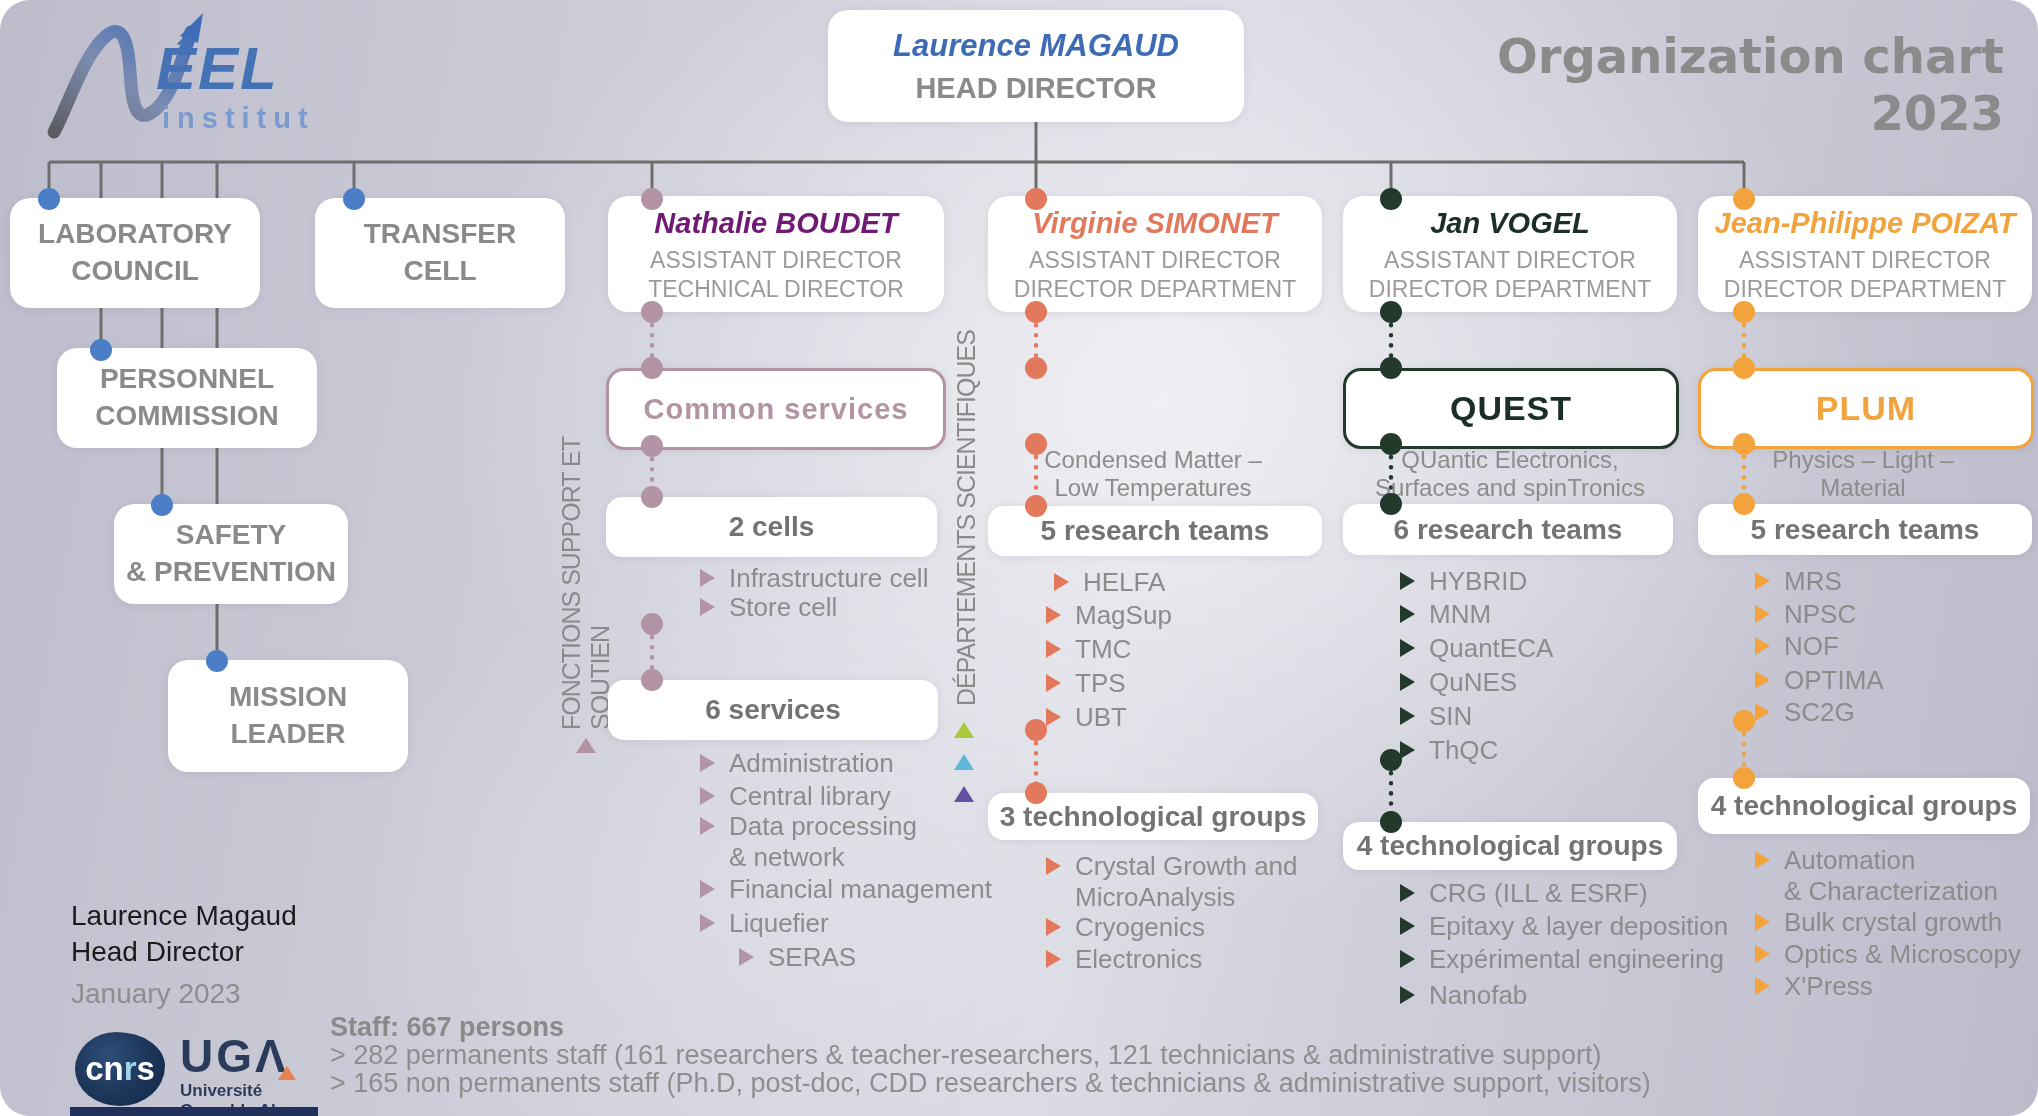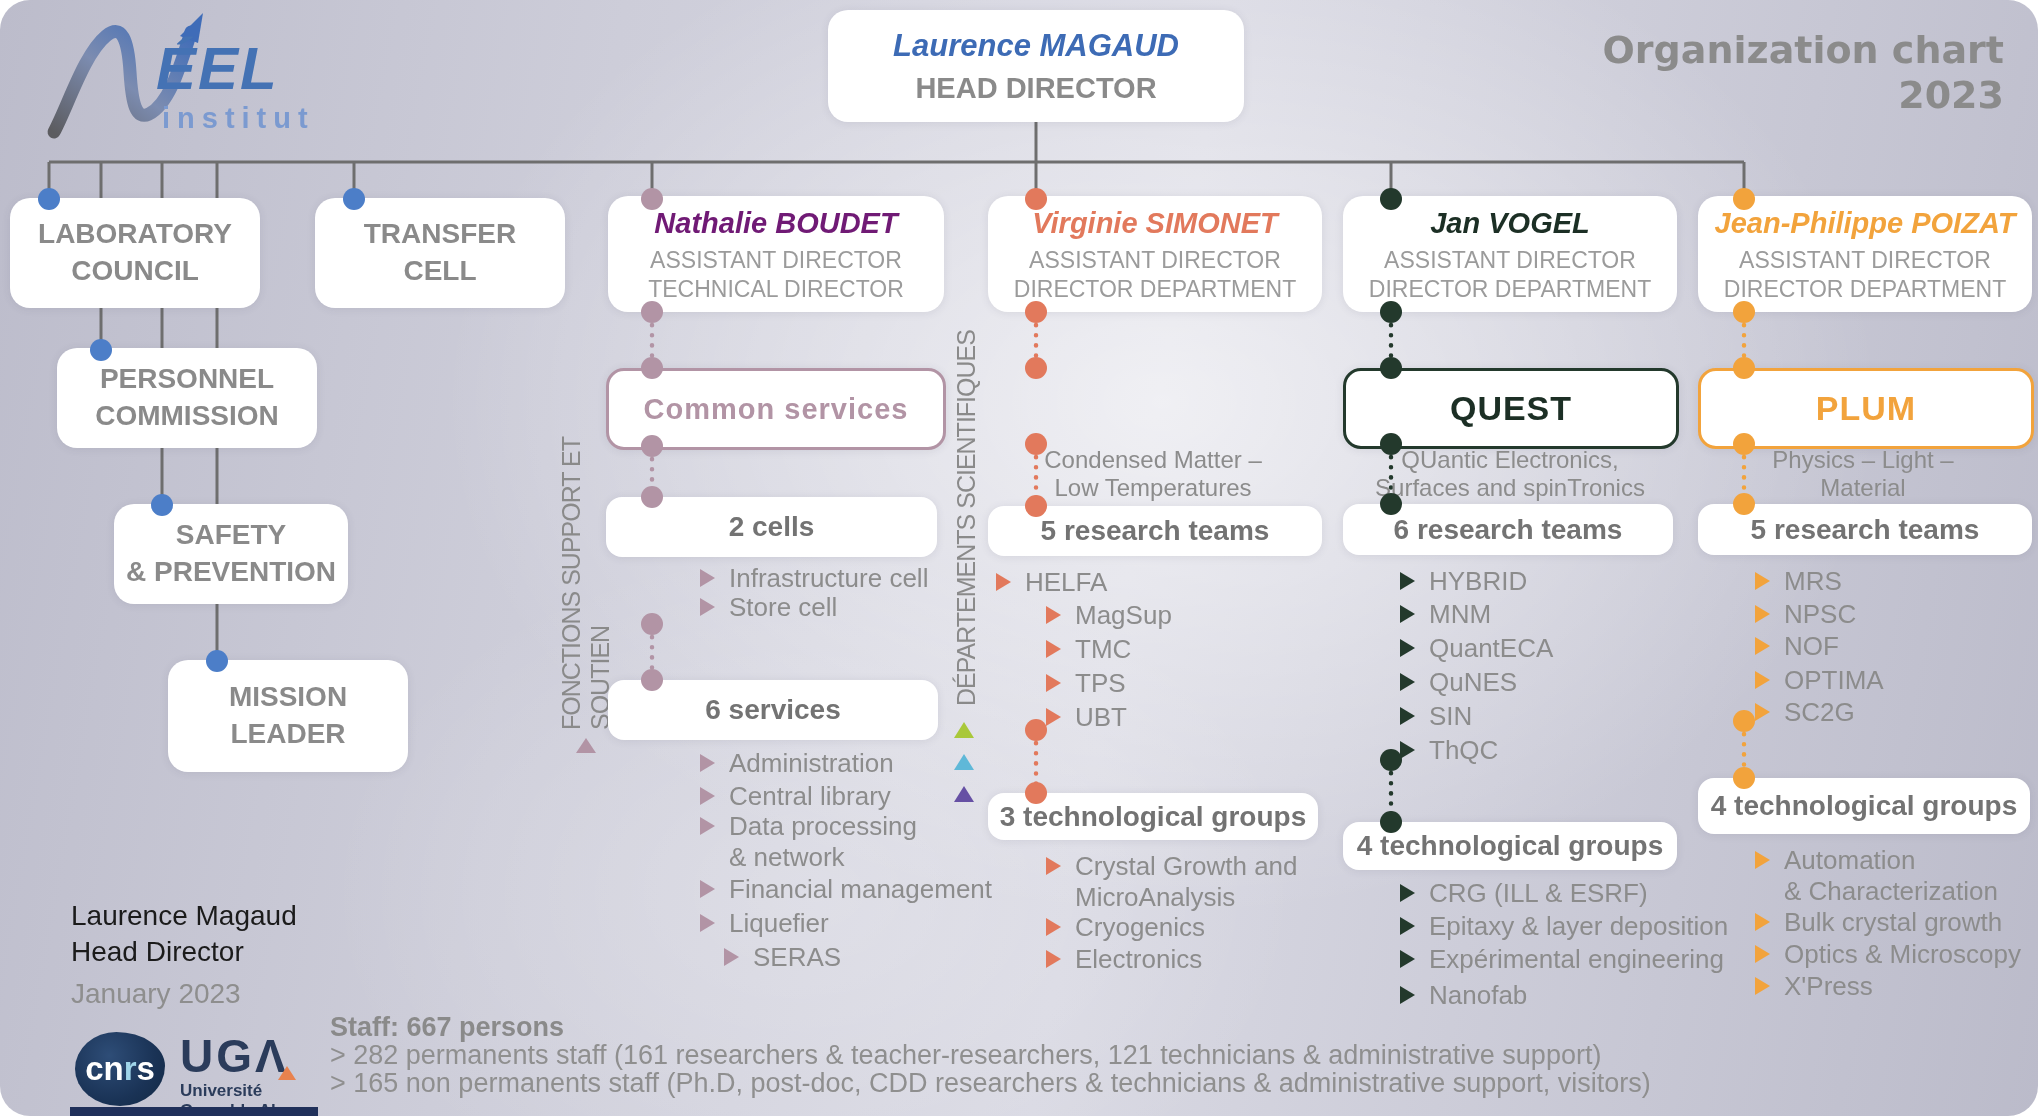"Organization chart" .title { font-size: 38px -> 48px }
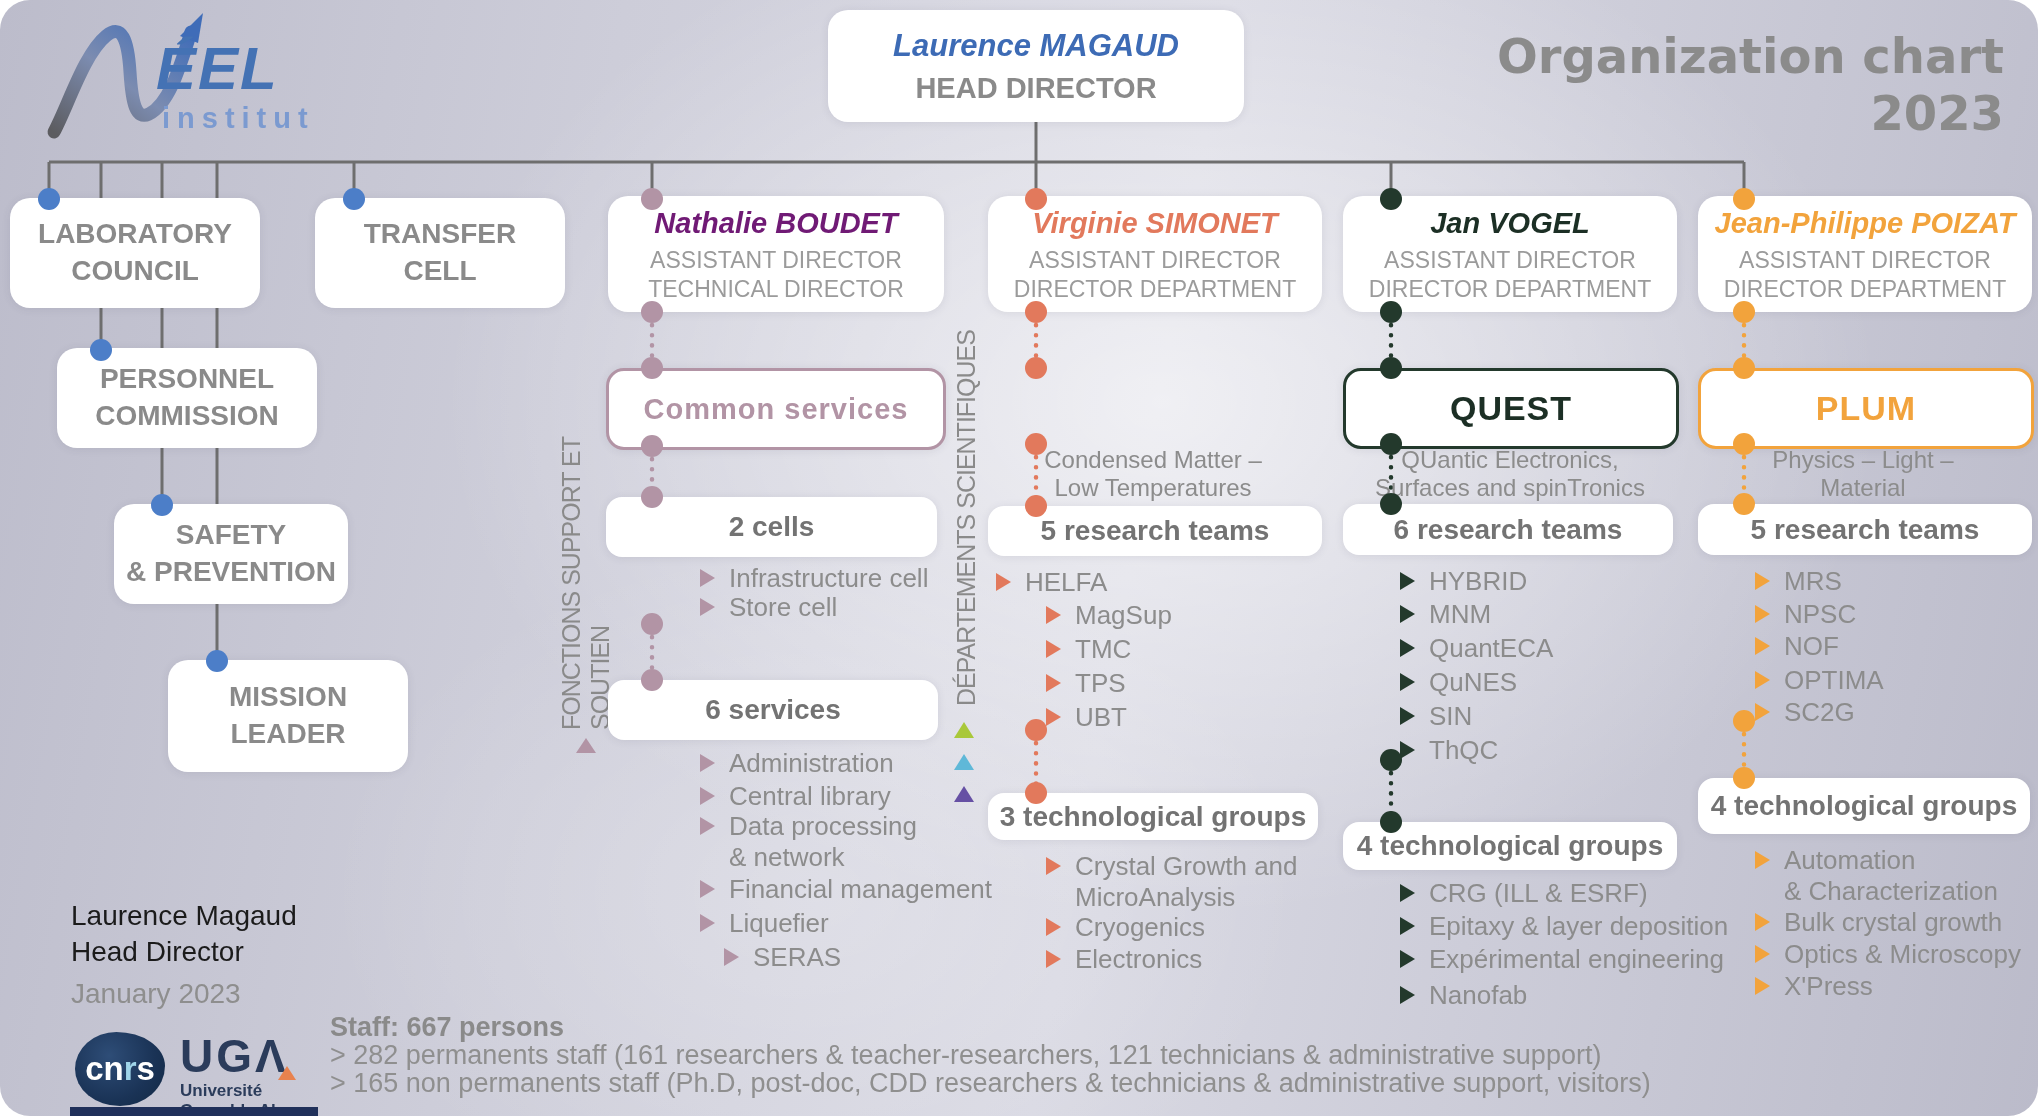"HELFA" div.item { left: 996px -> 1054px }
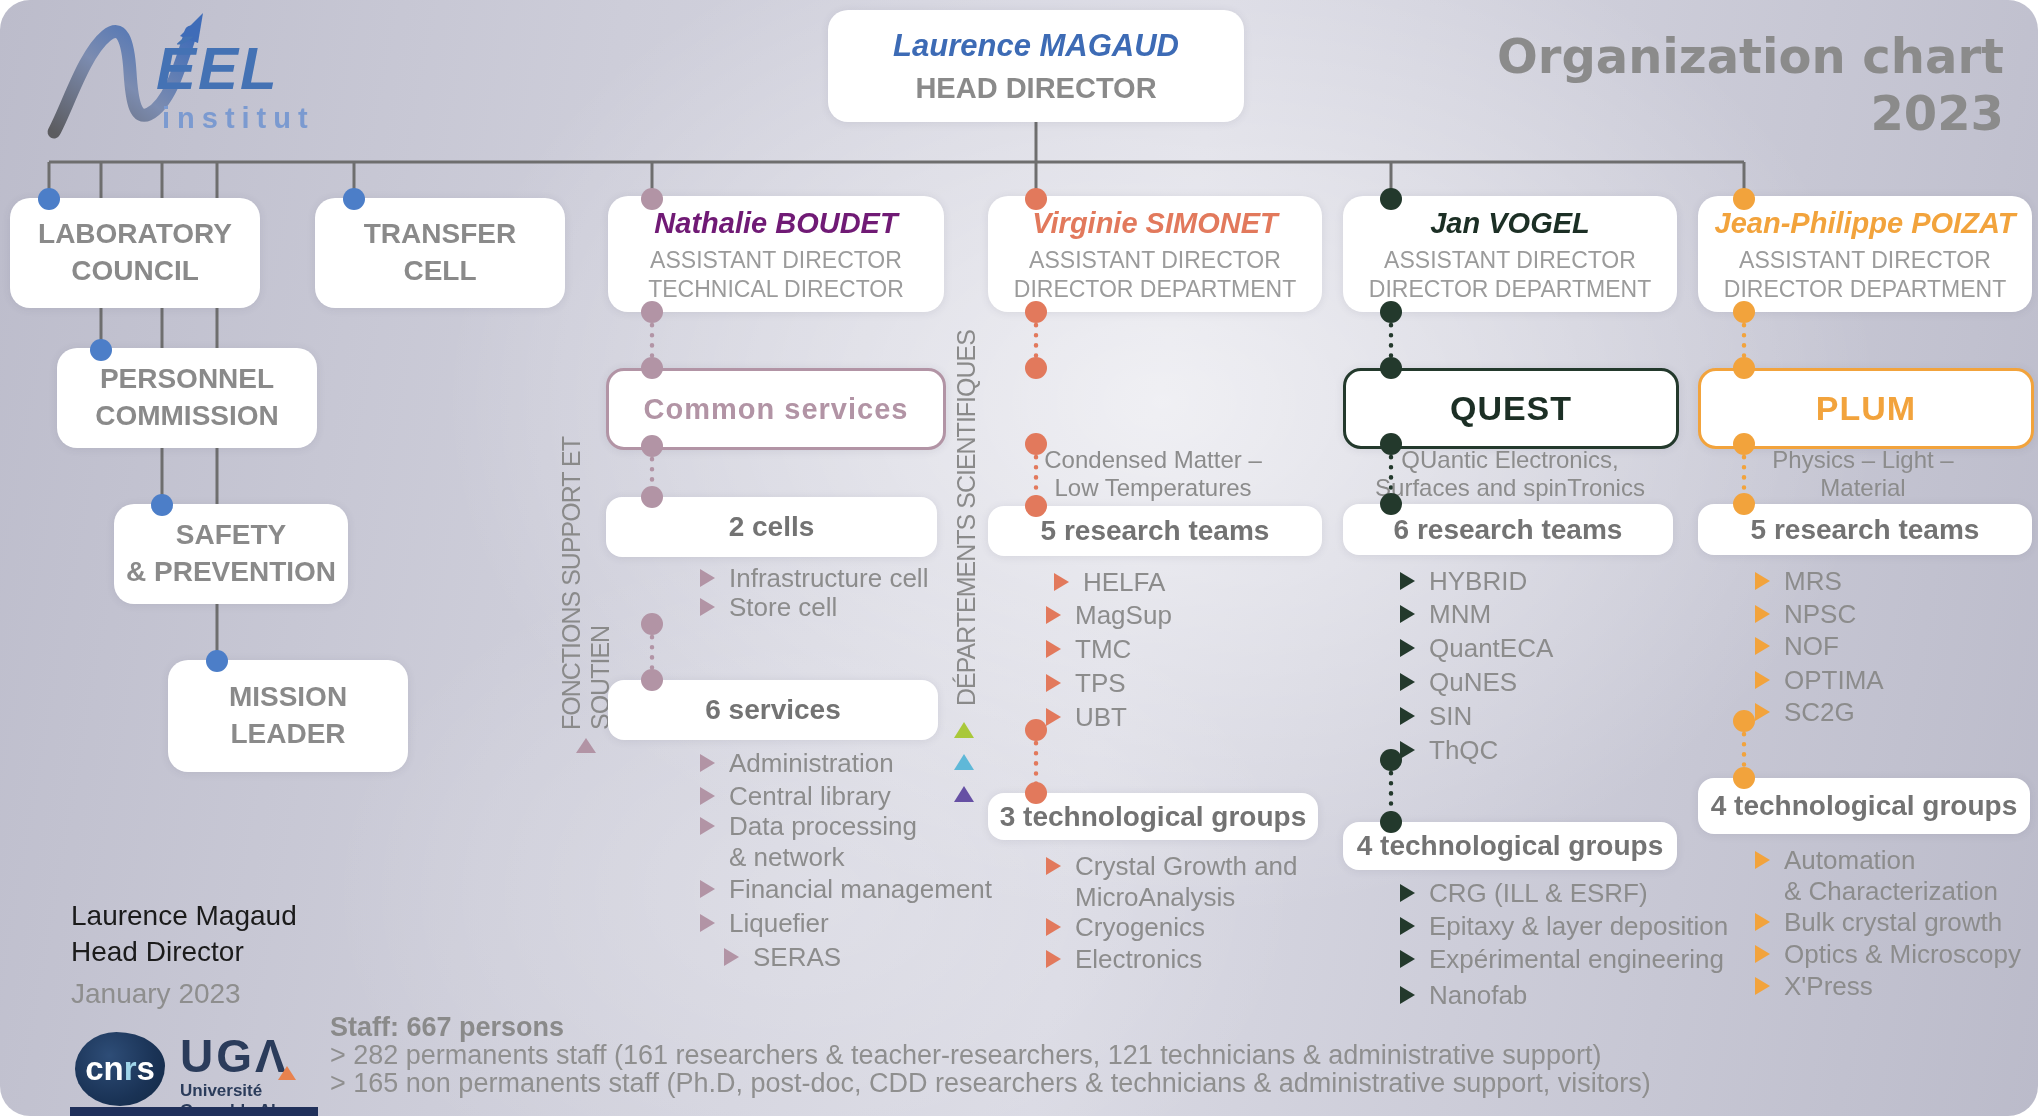"SERAS" div.item { left: 724px -> 739px }
